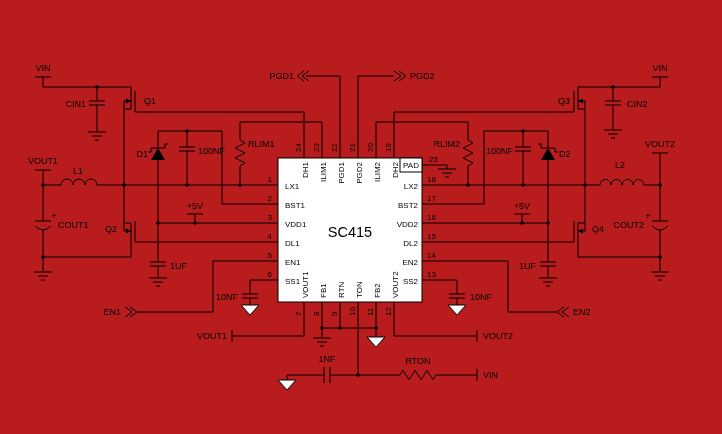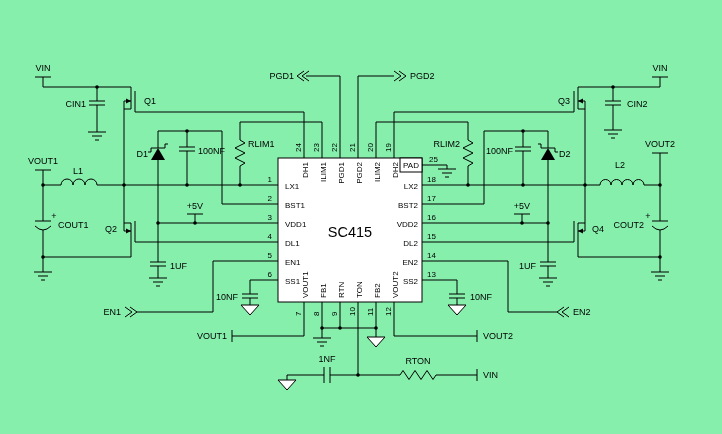"VIN" .page { background: #86efac -> #b91c1c }
